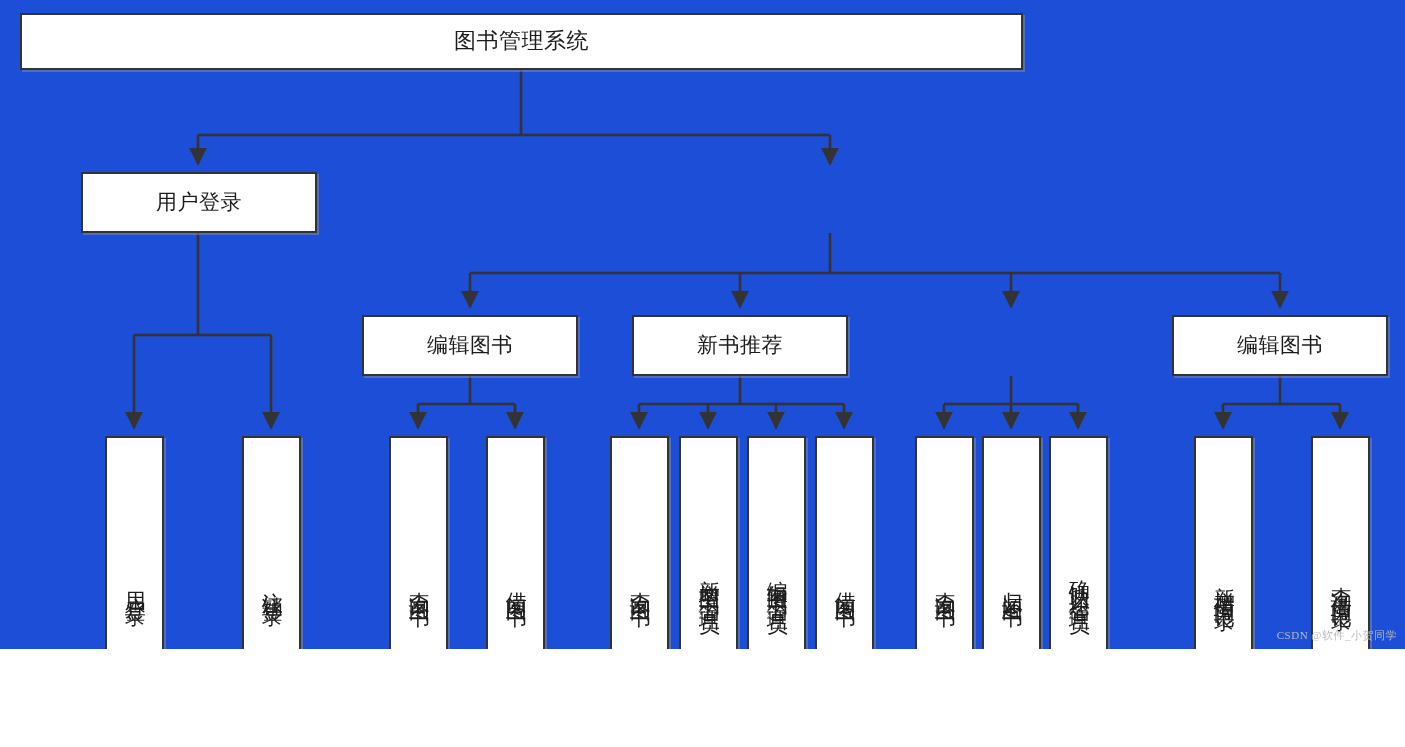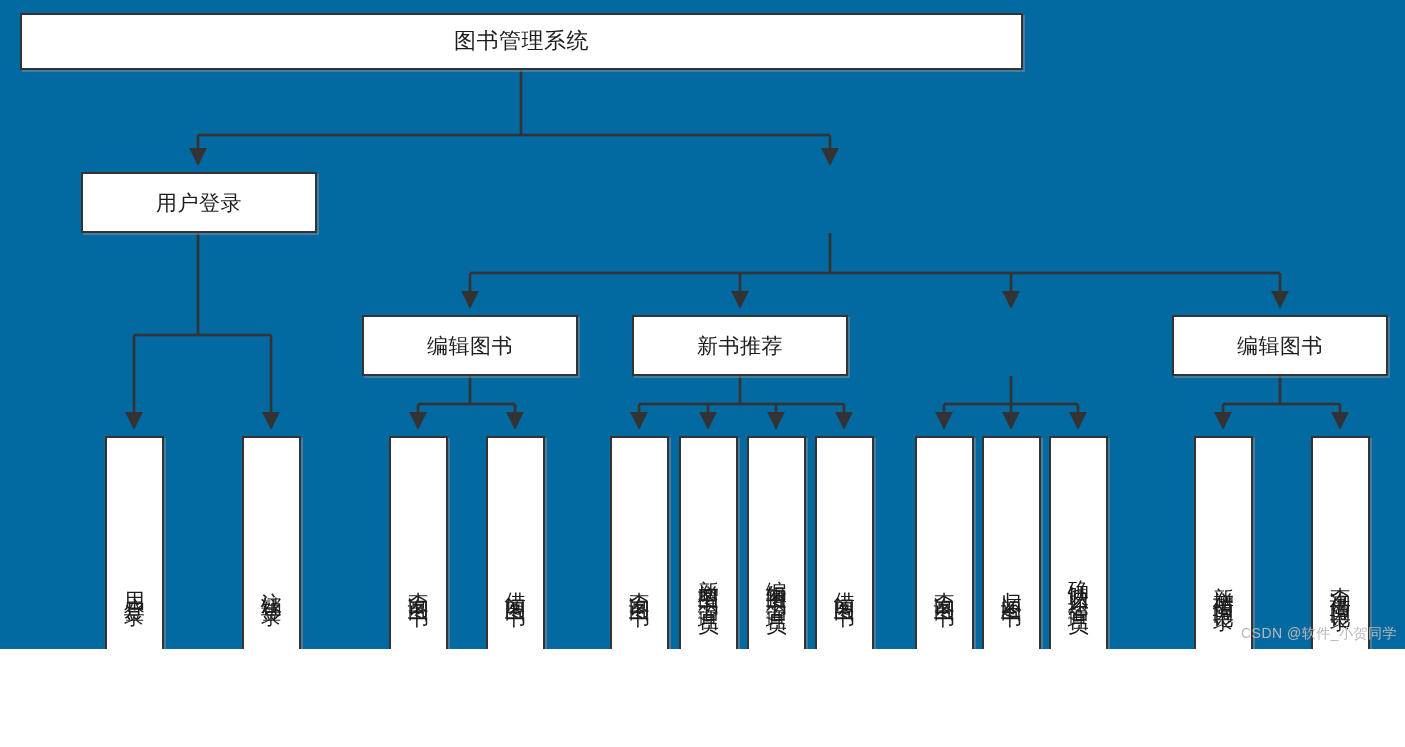"图书管理系统" #canvas { background: #0369a1 -> #1d4ed8; font-family: none -> Liberation Serif, serif }
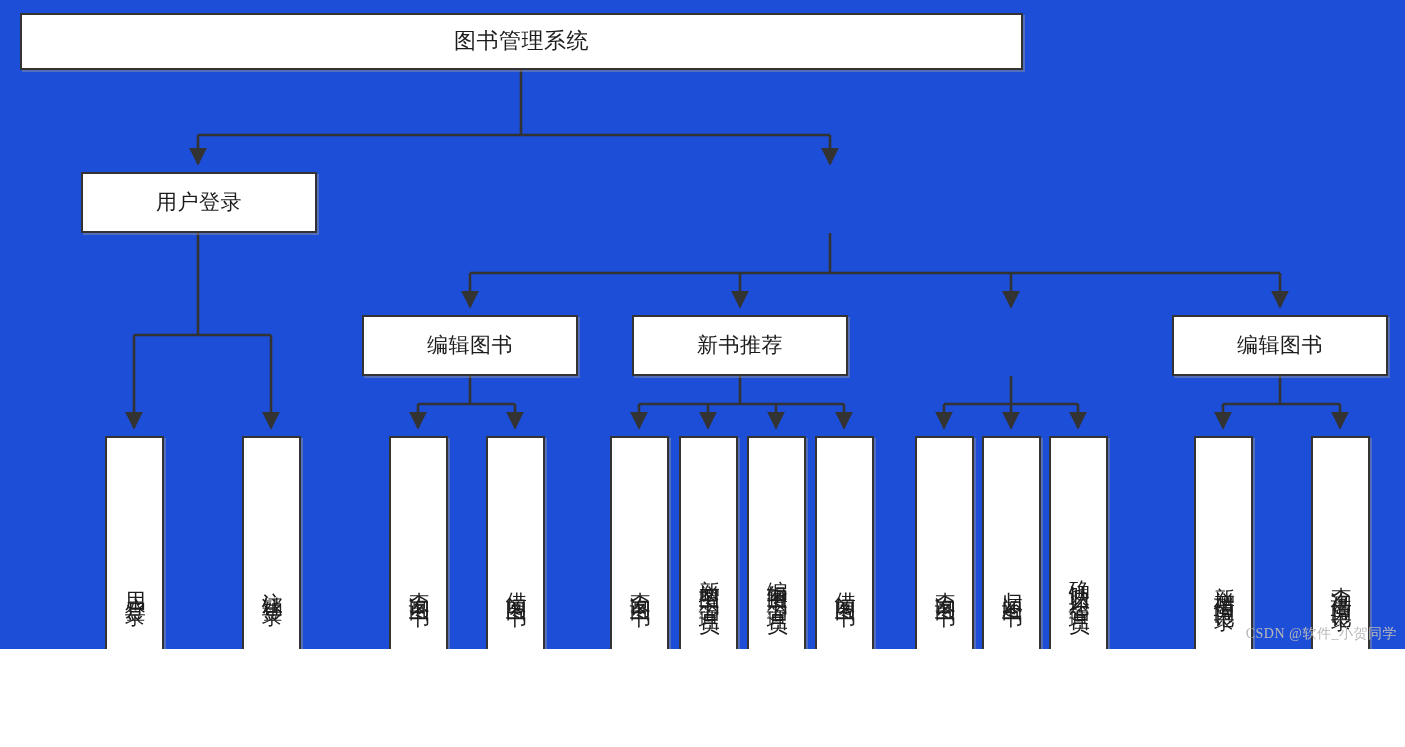"CSDN @软件_小贺同学" #watermark { font-size: 14px -> 11px }
